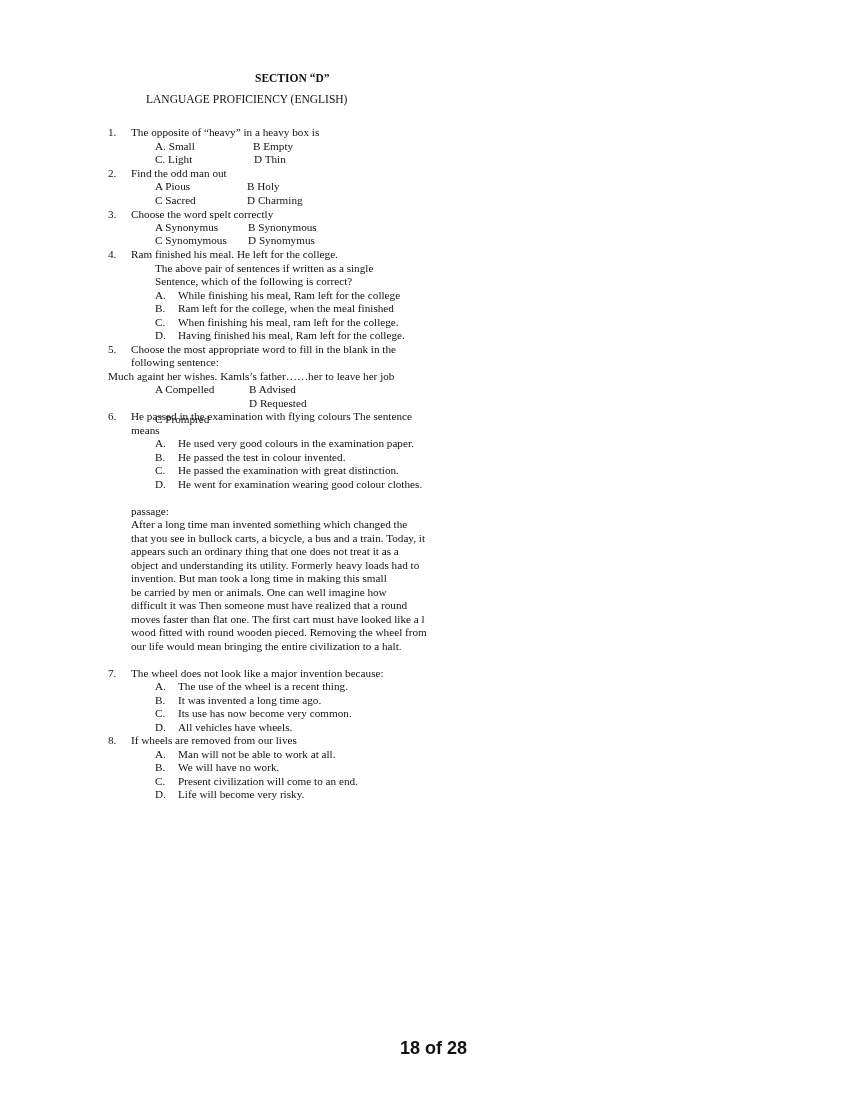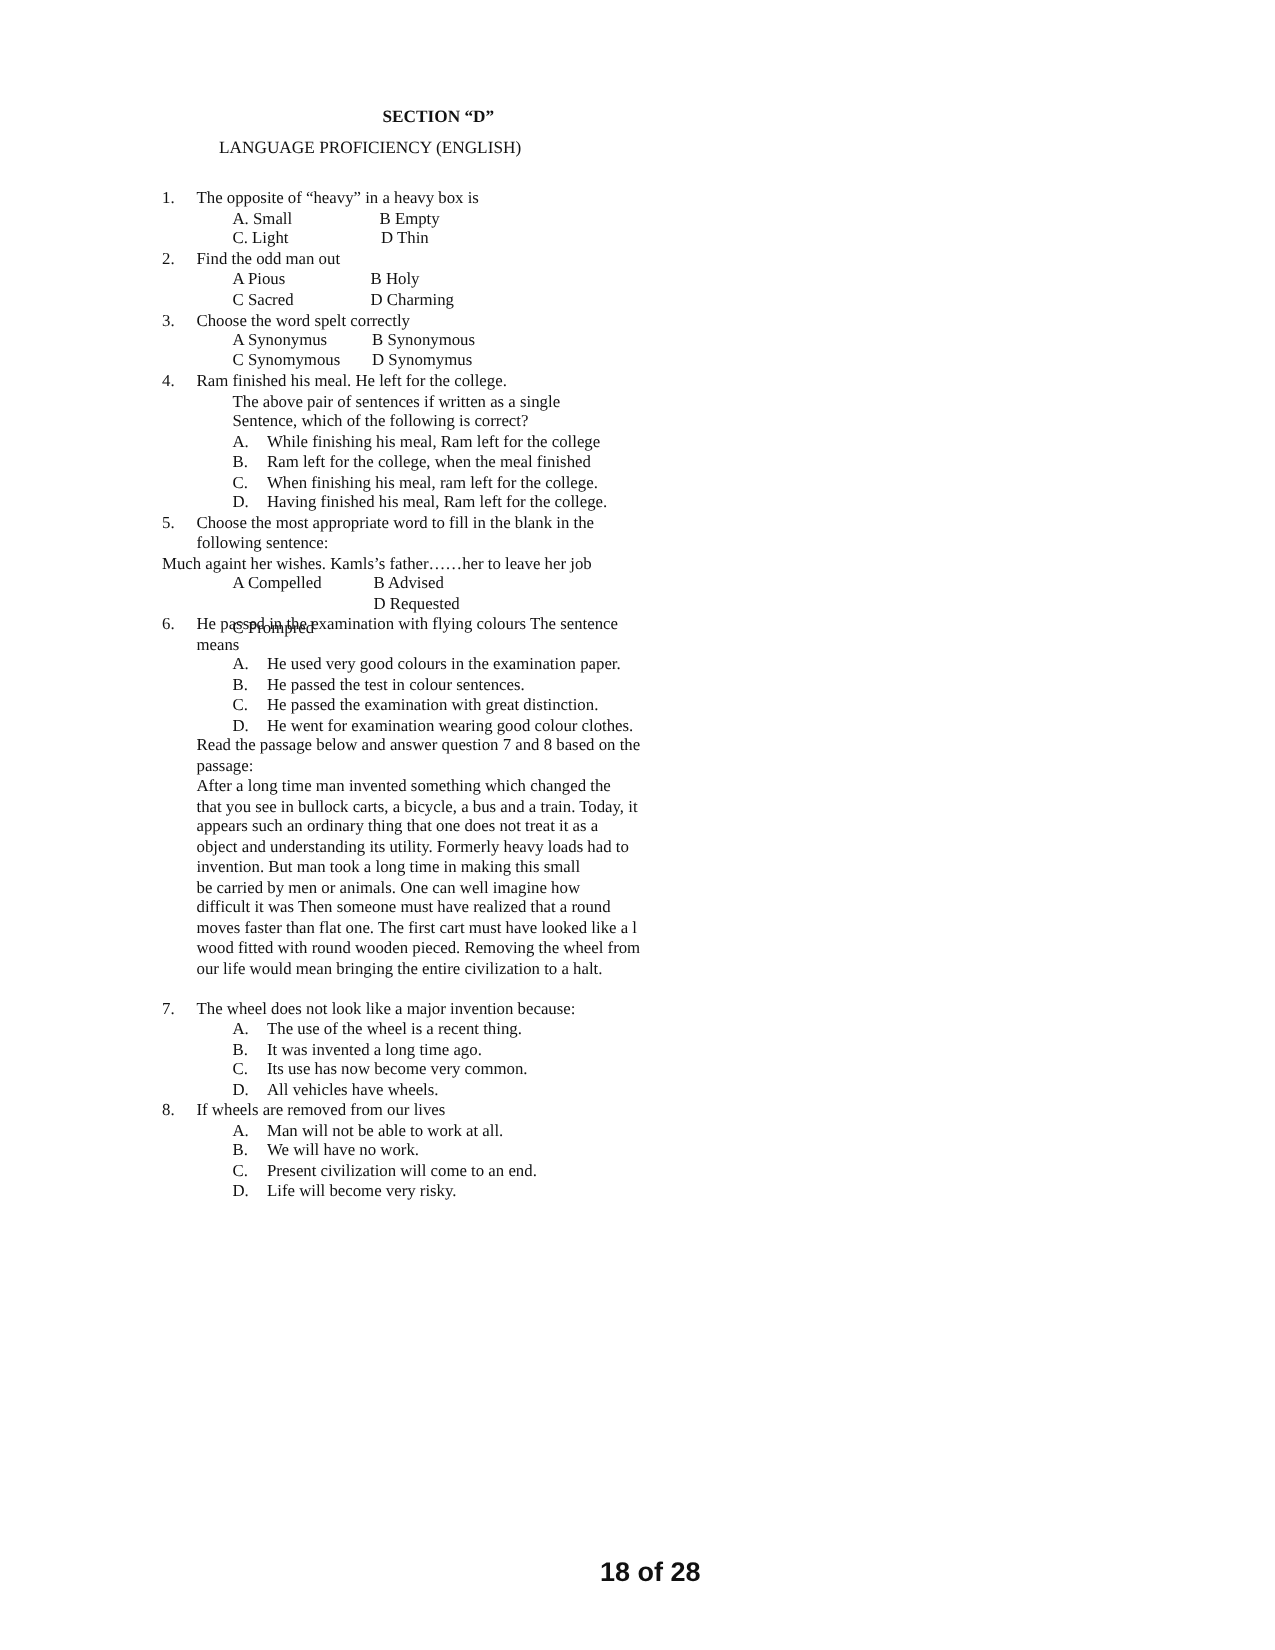"He passed the test in" div.line { text: sentences -> invented }
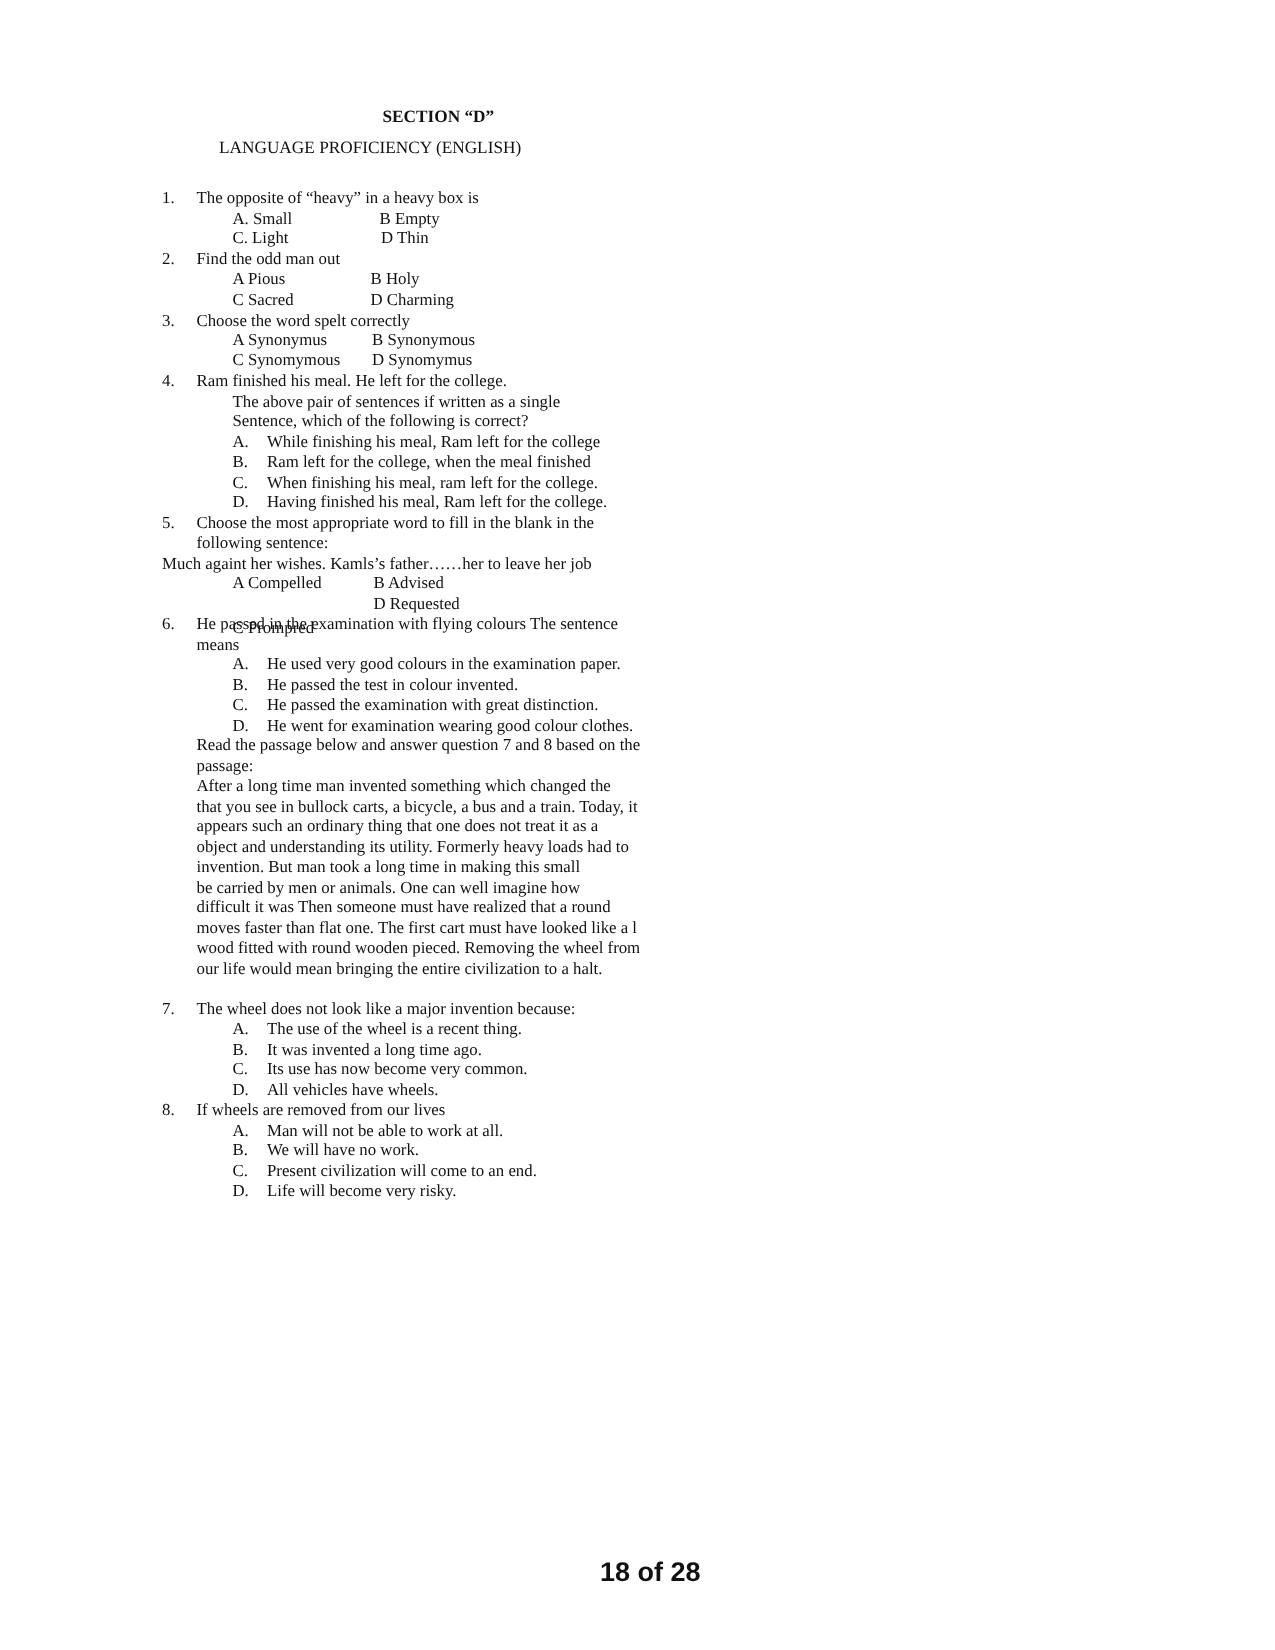"Read the passage below and" div.line { html: <div>Read the passage below and answer question 7 and 8 based on the</div> -> none }
